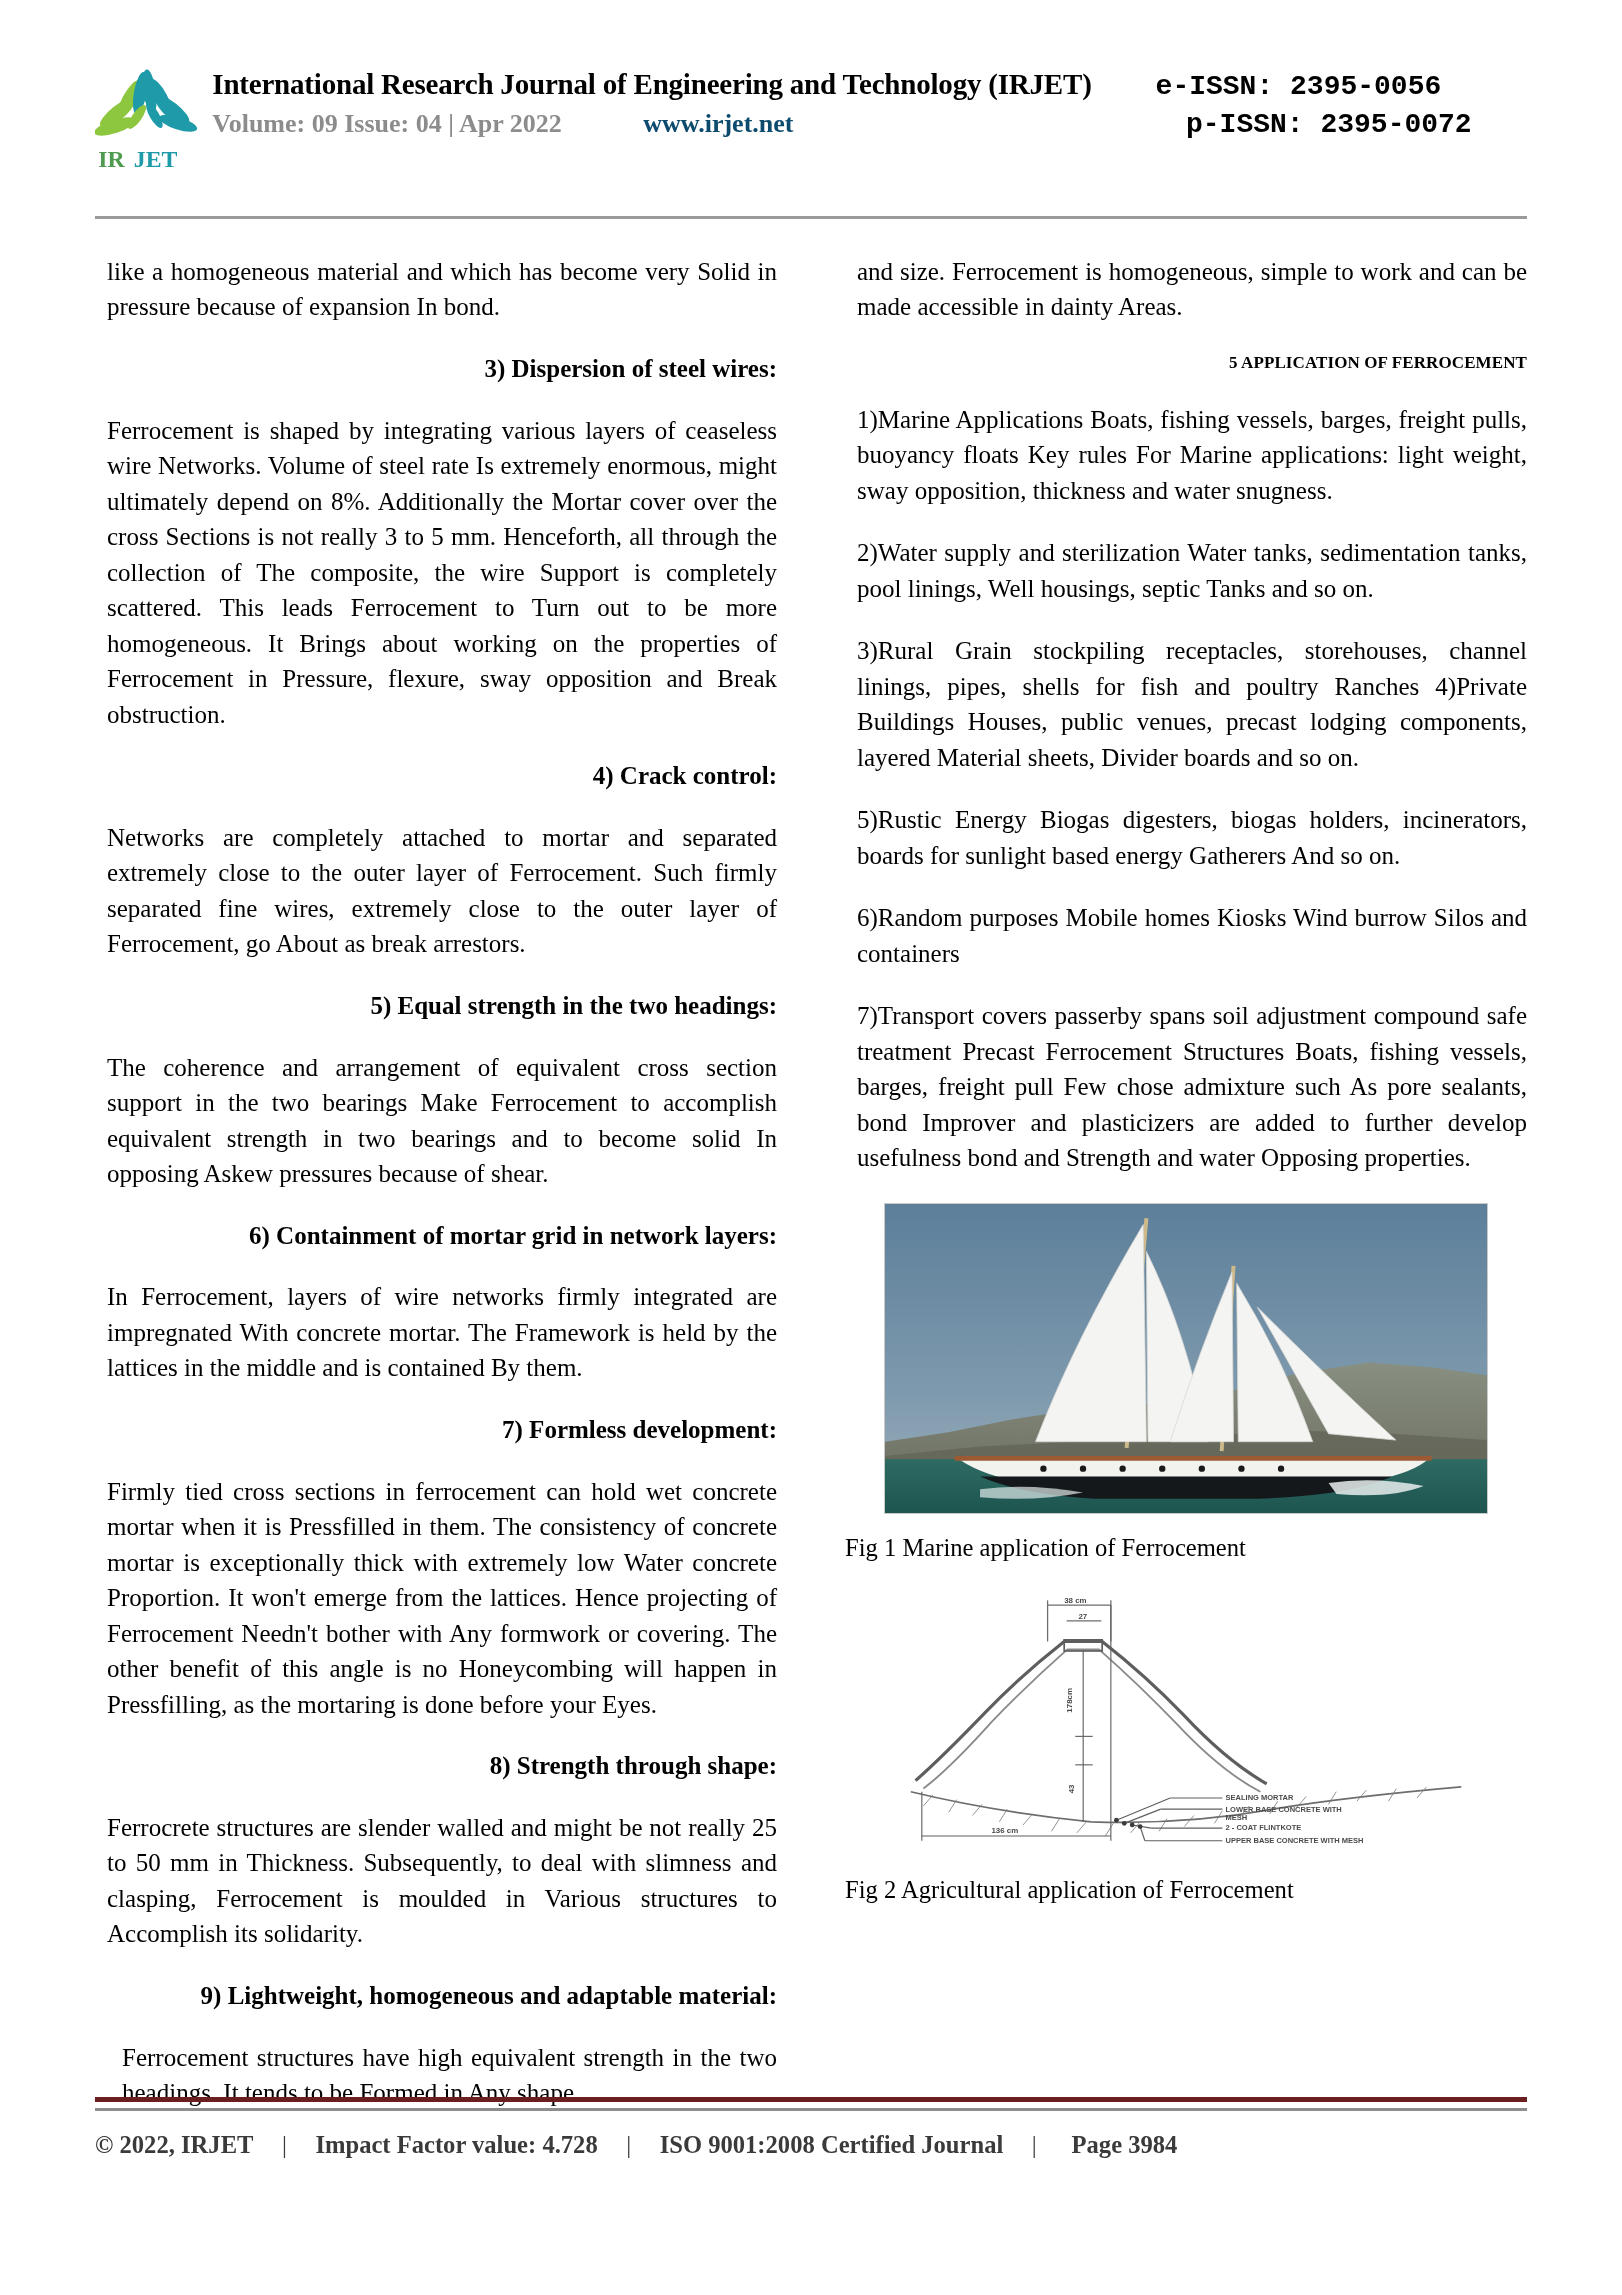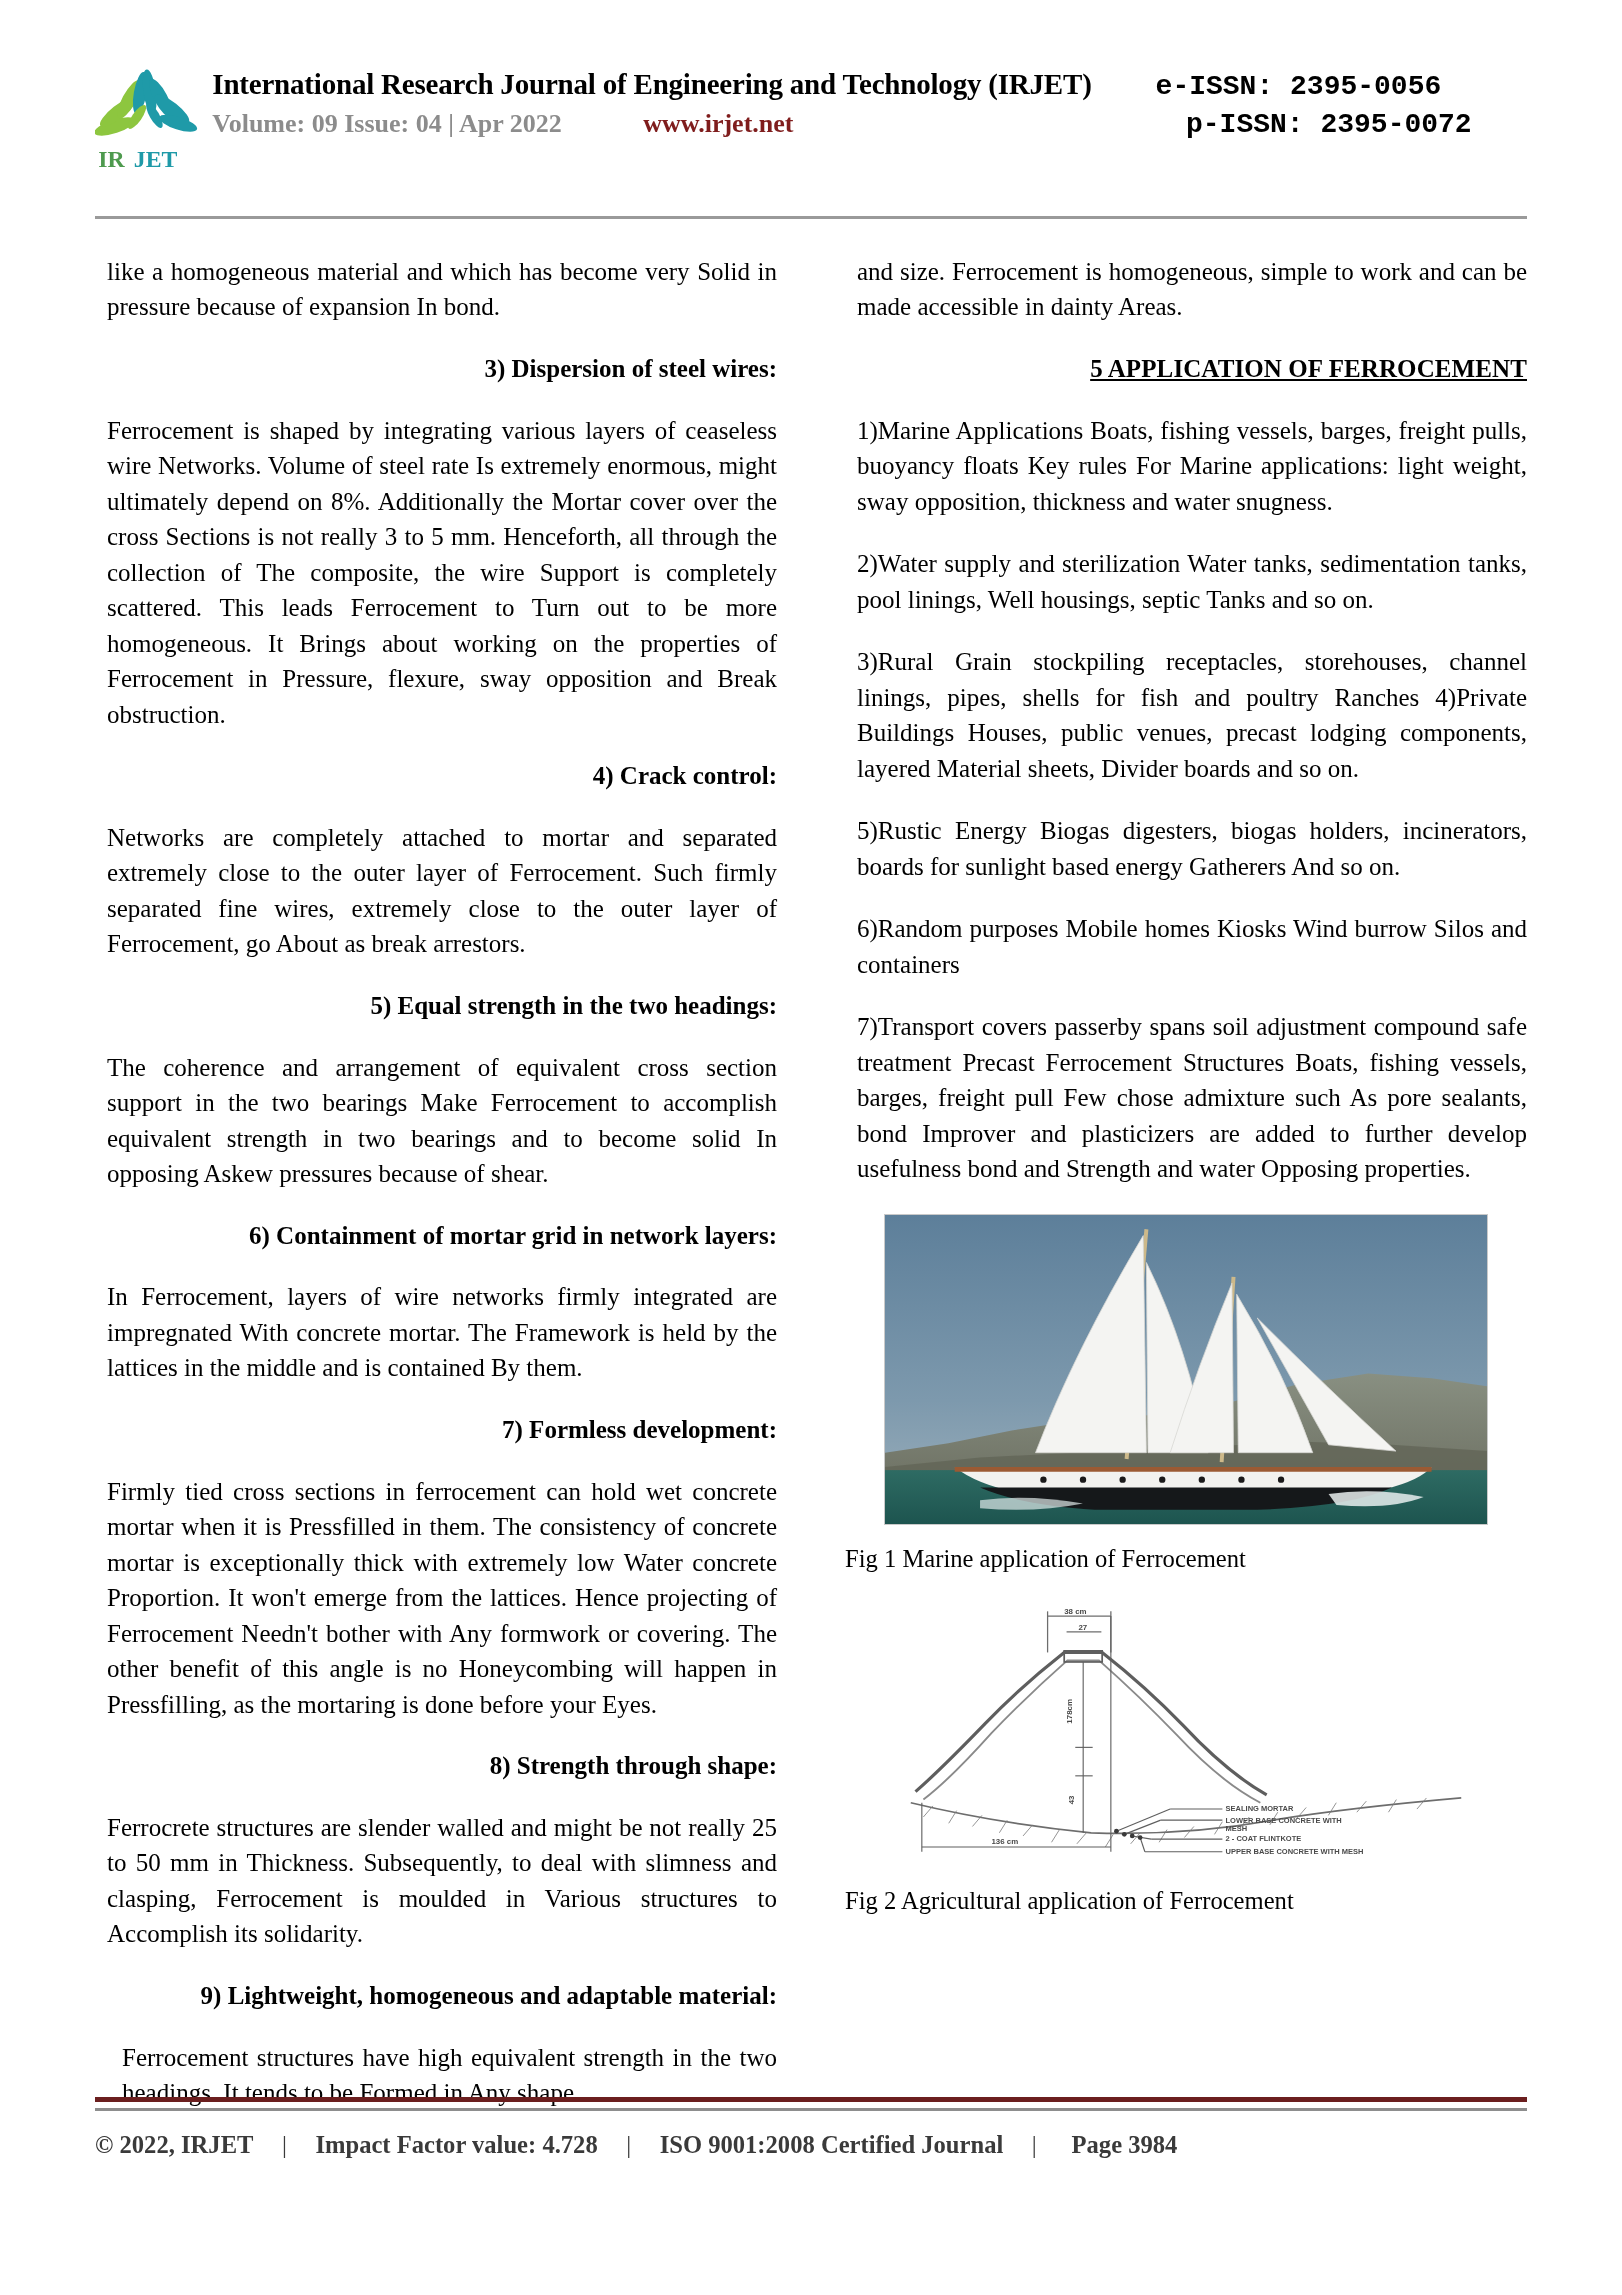"www.irjet.net" .website { color: #7f1d1d -> #0c4a6e }
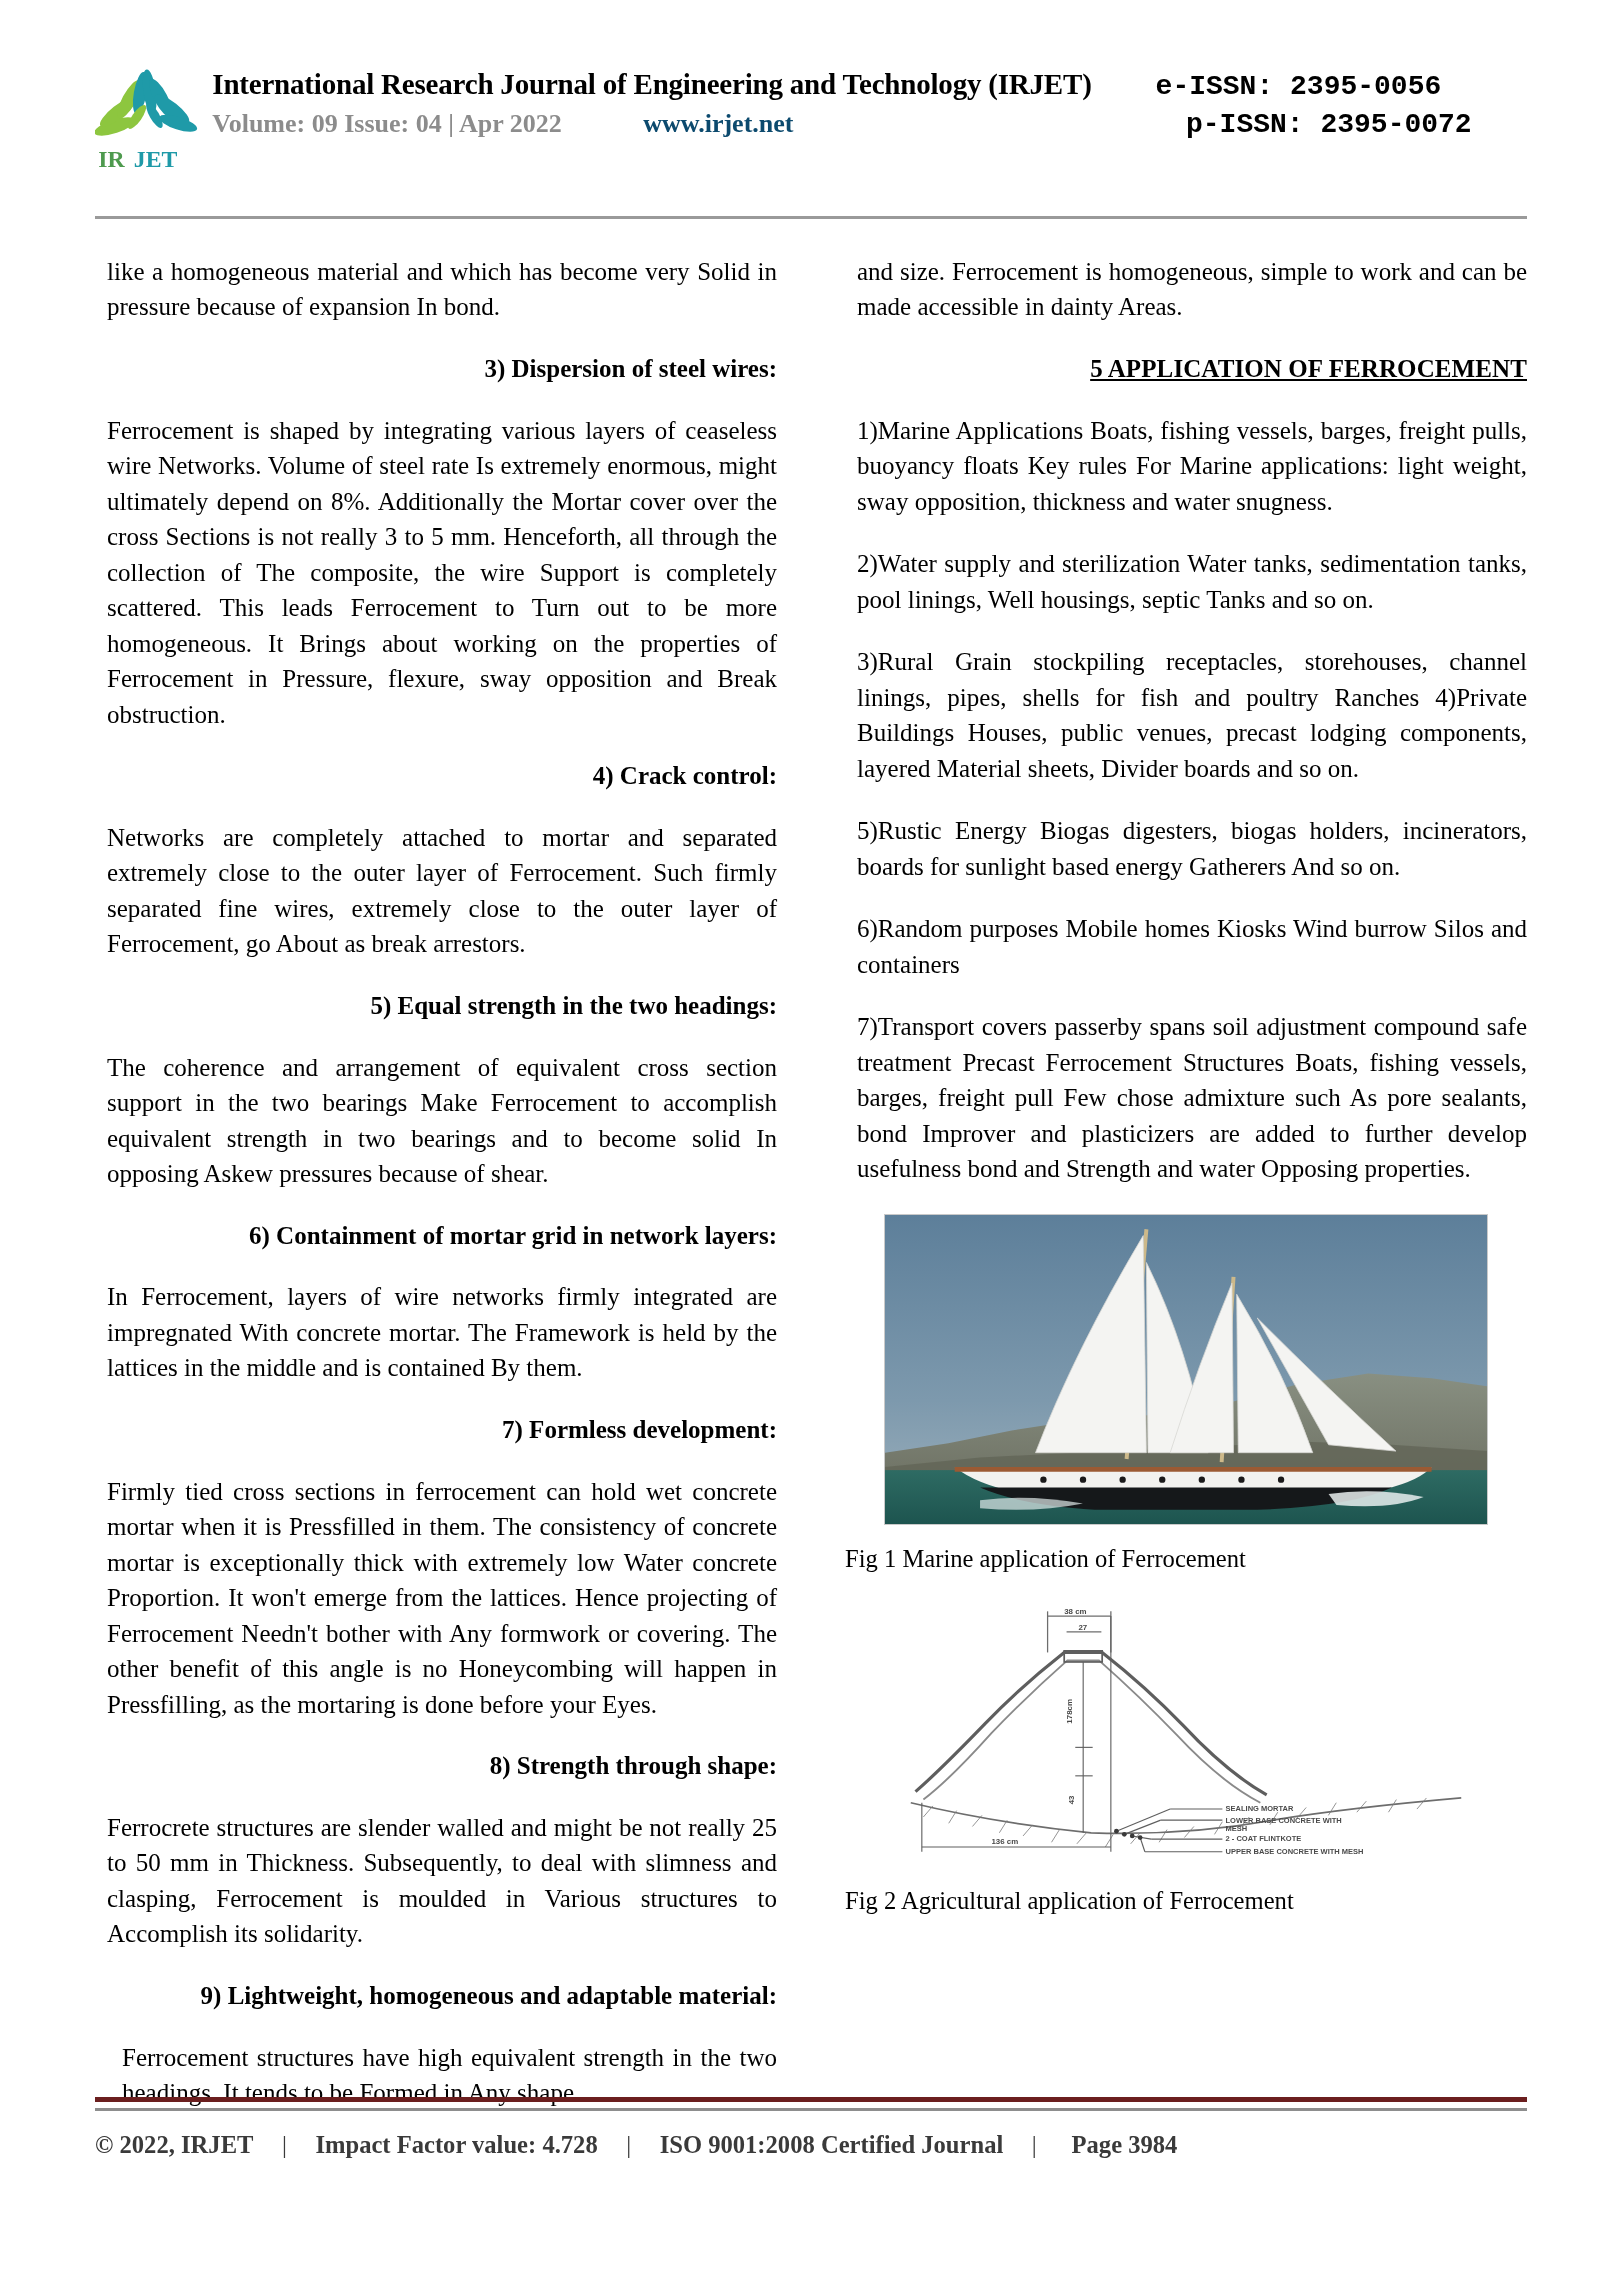"5 APPLICATION OF FERROCEMENT" h3.heading.section { font-size: 25px -> 17px; text-decoration: underline -> none }
